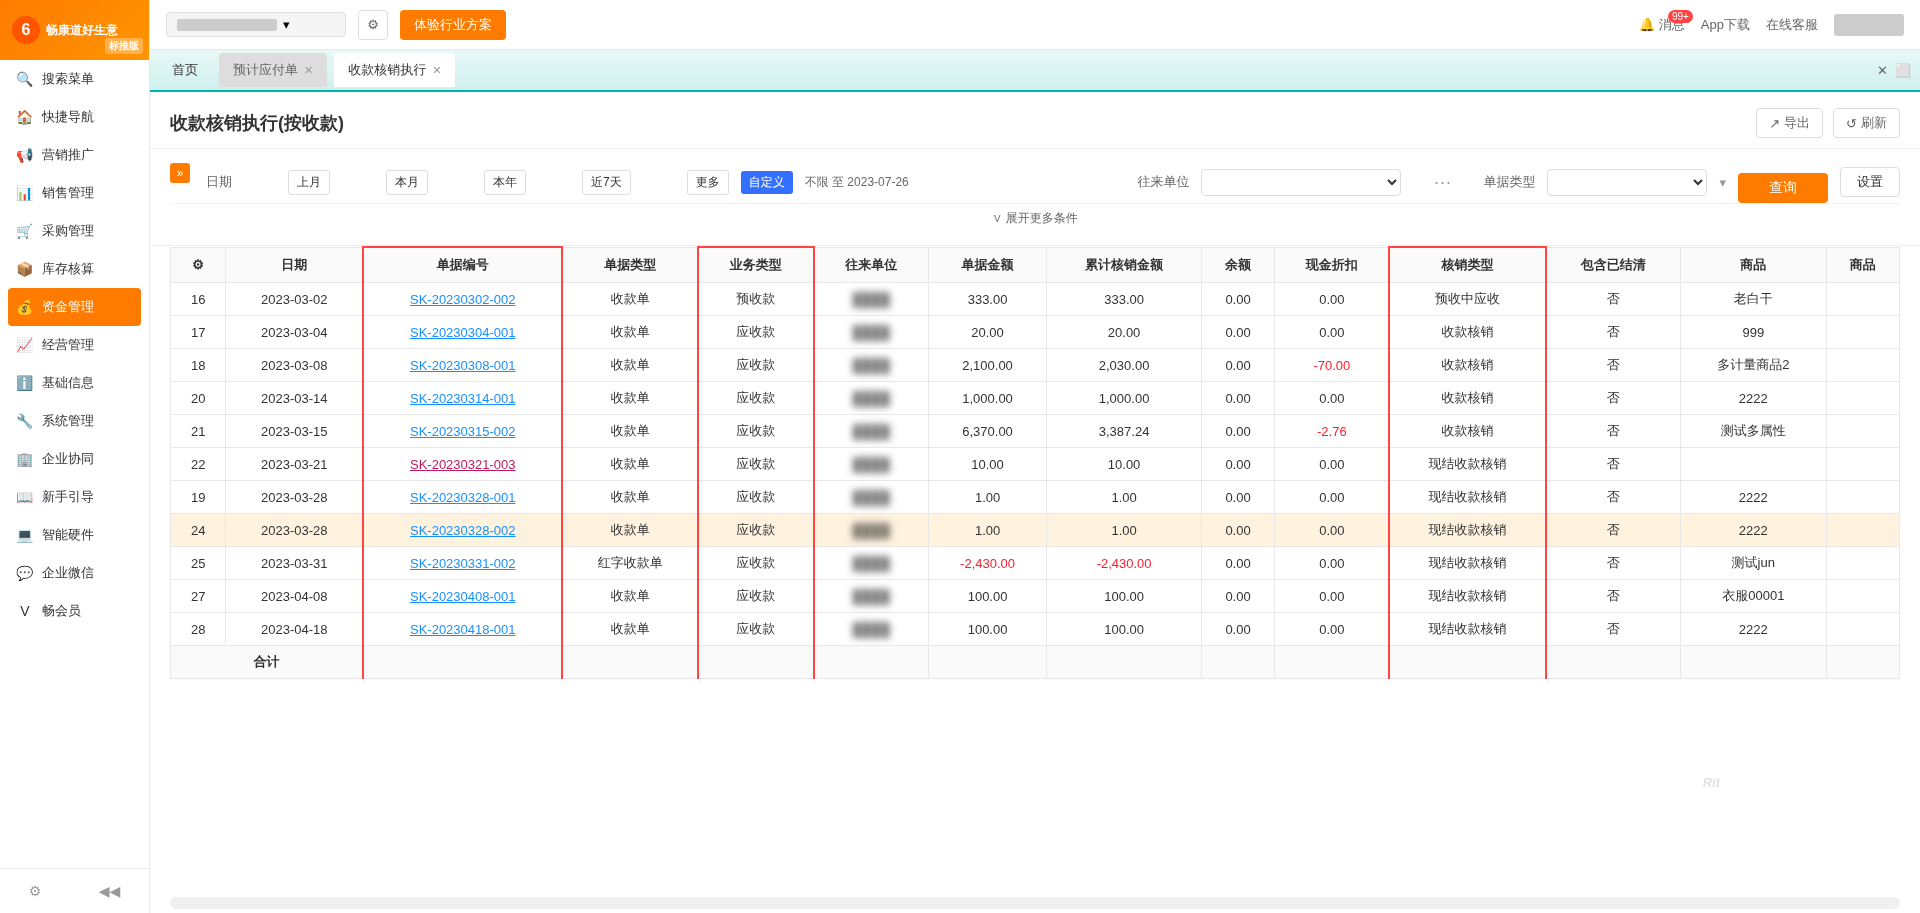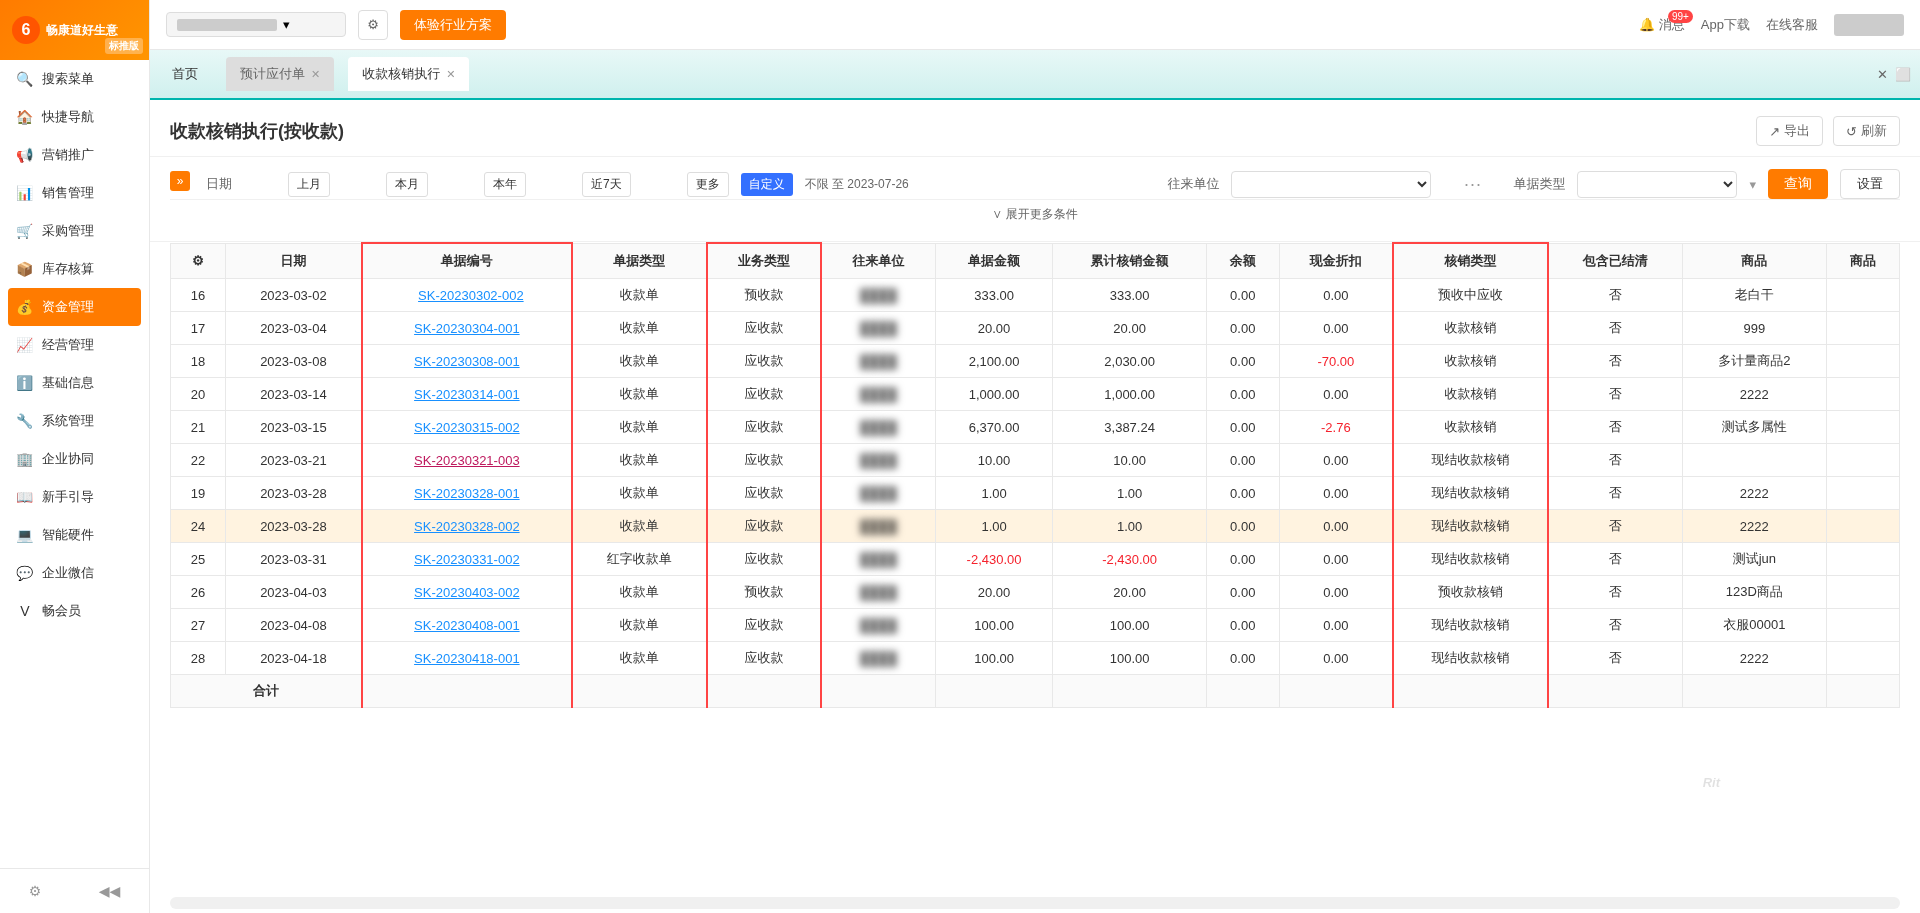"首页" .tab-bar { gap: 12px -> 5px; height: 50px -> 42px }
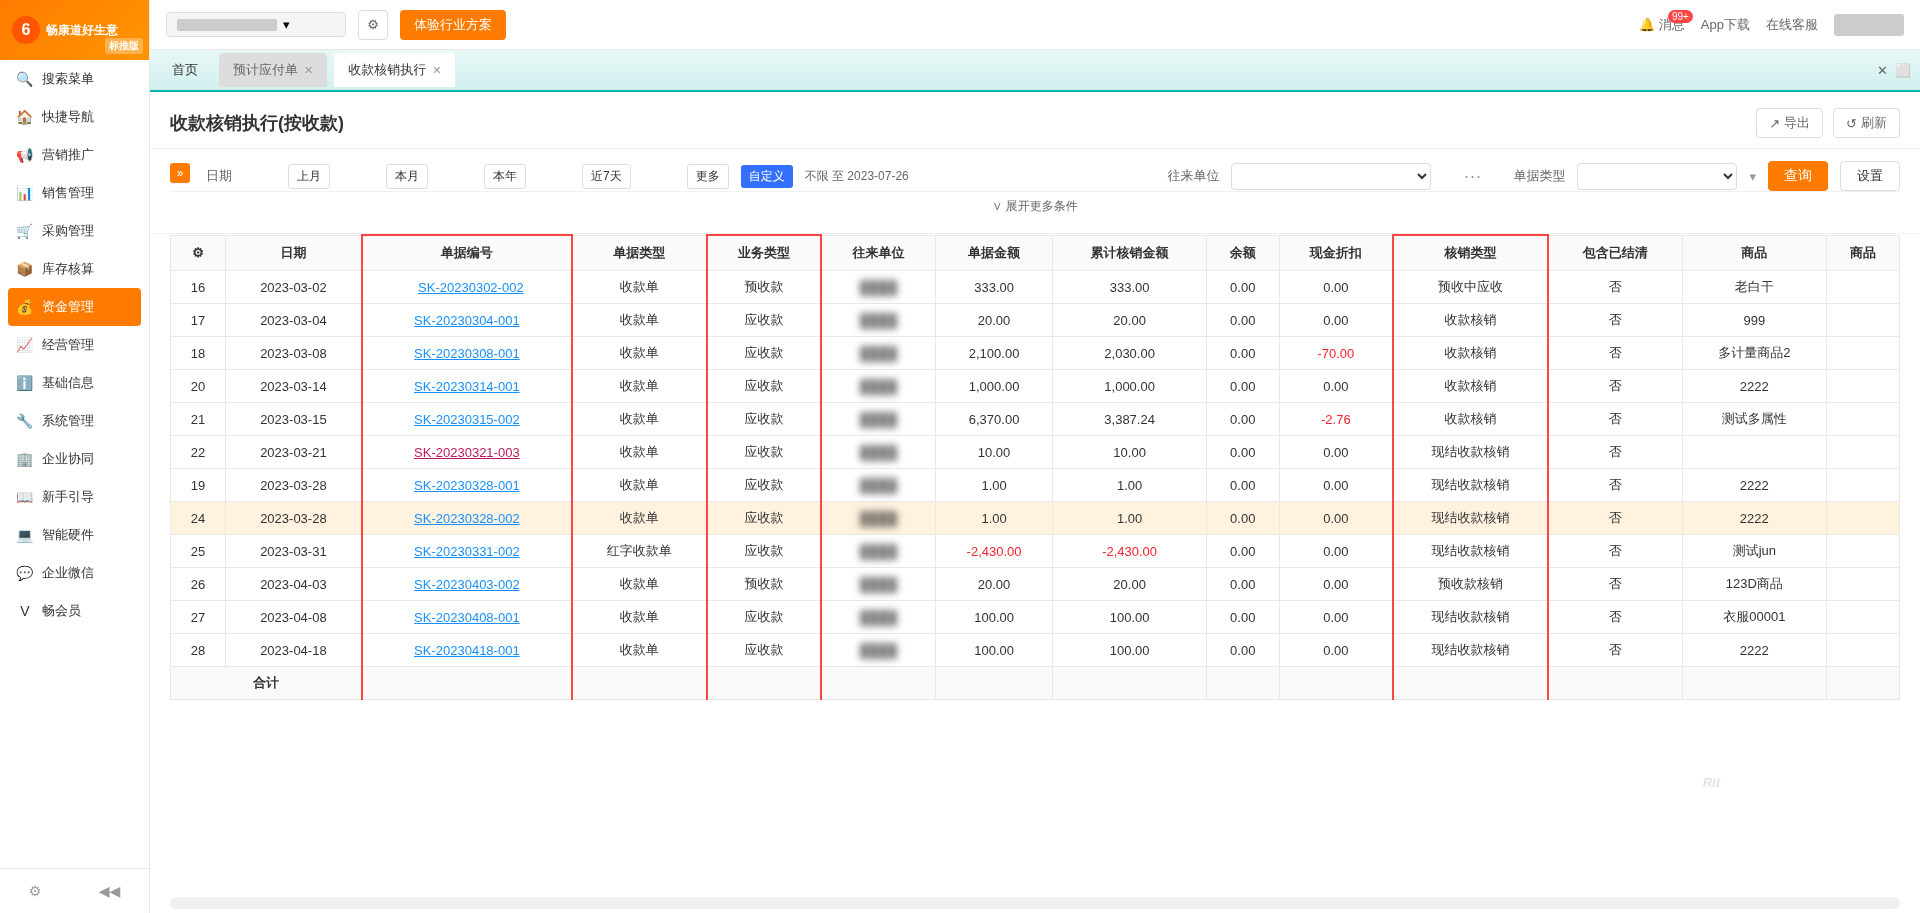"查询" .query-btn { margin-top: none -> 12px; padding: 6px 16px -> 6px 31px }
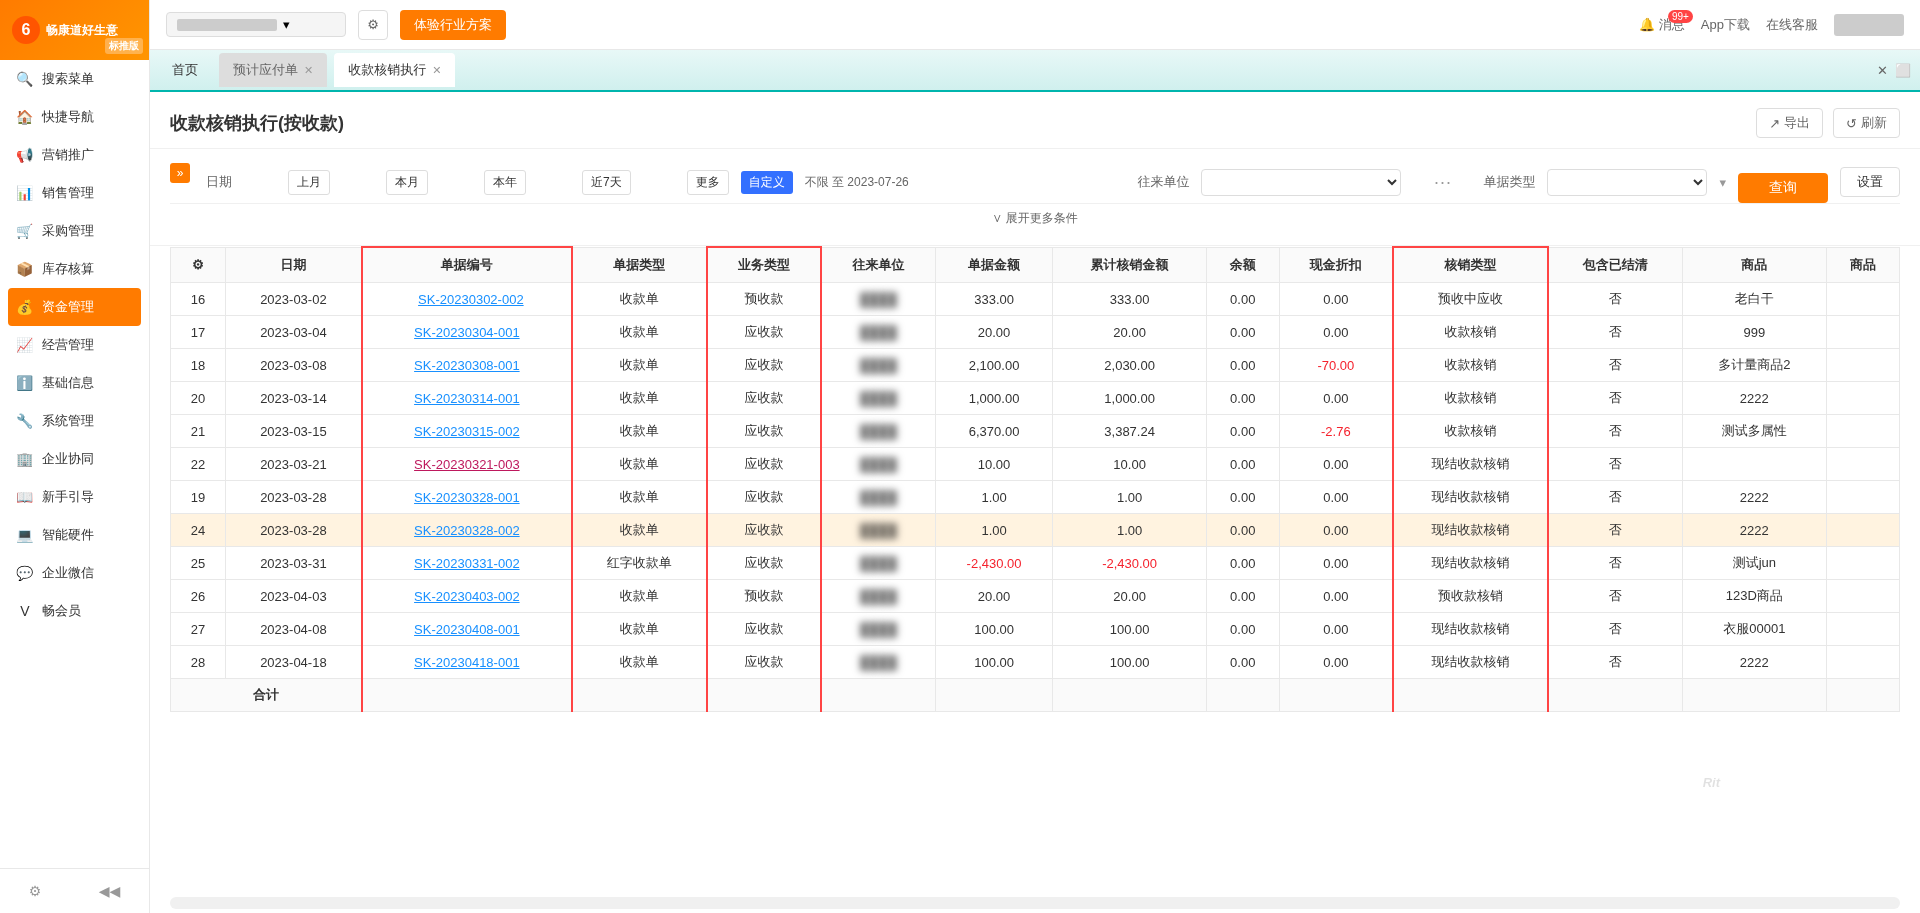"SK-20230302-002" a { margin-left: 8px -> none }
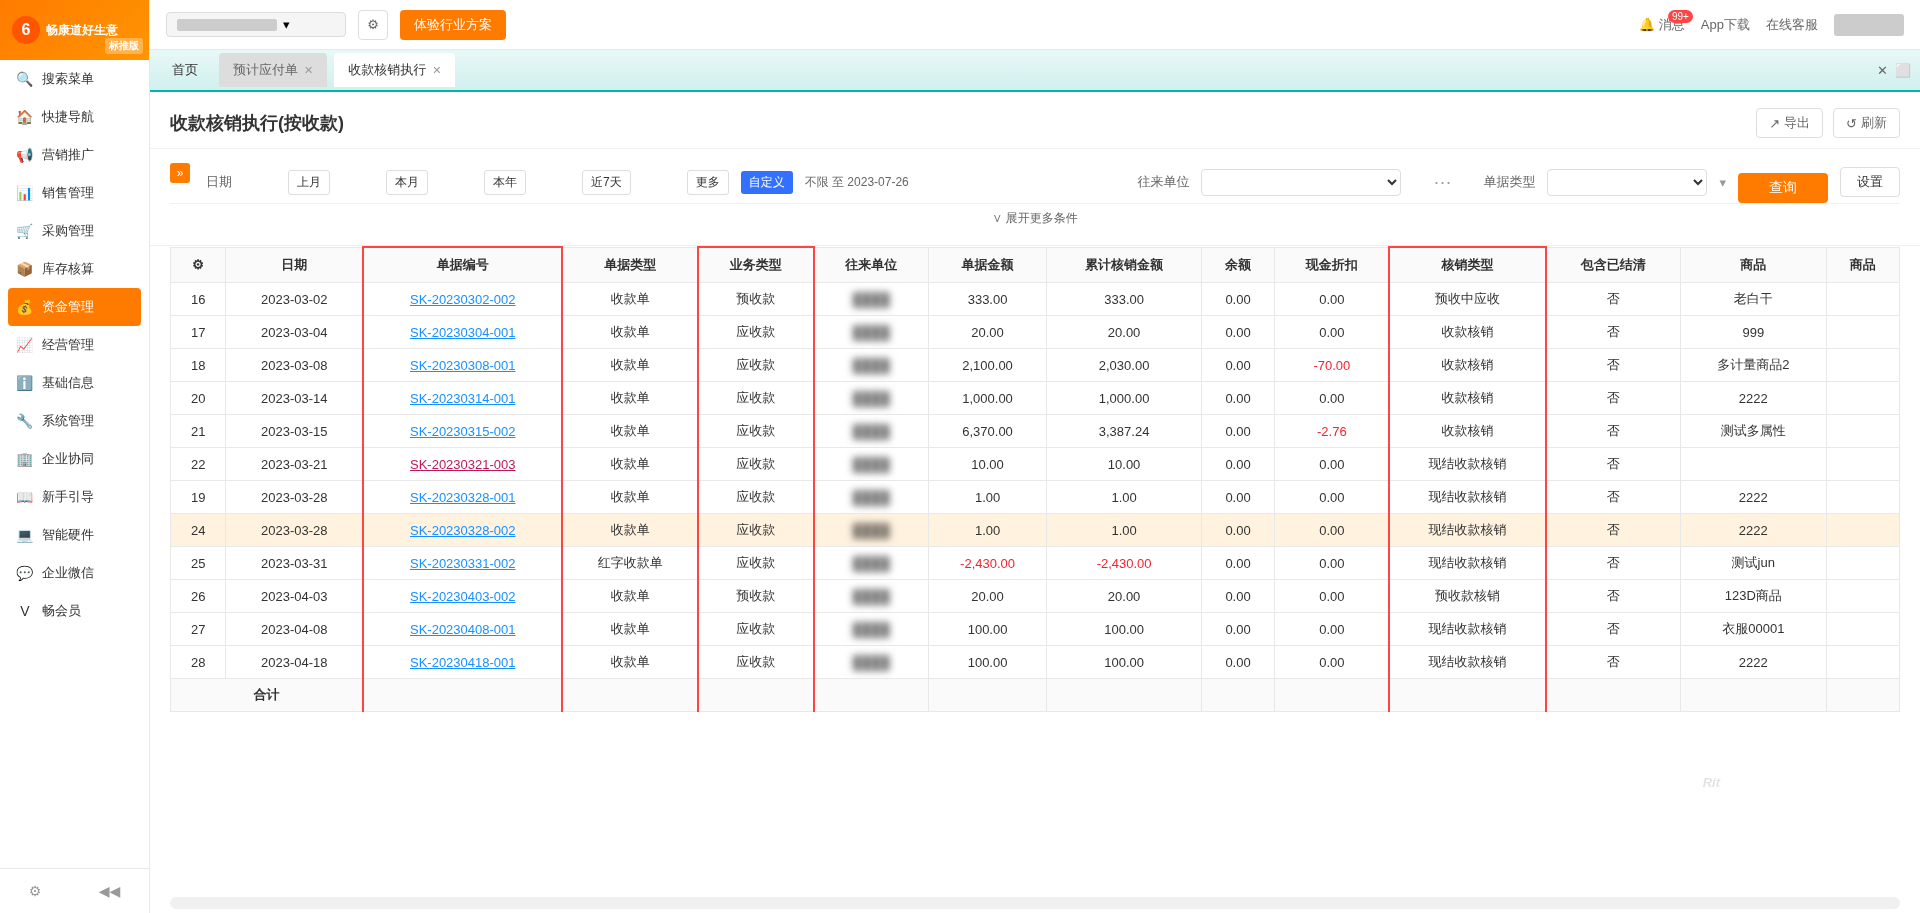"26" tr { html: <tr> <td>26</td> <td>2023-04-03</td> <td><a>SK-20230403-002</a></td> <td>收款单</td> <td>预收款</td> <td>████</td> <td>20.00</td> <td>20.00</td> <td>0.00</td> <td>0.00</td> <td>预收款核销</td> <td>否</td> <td>123D商品</td> <td></td> </tr> -> none }
